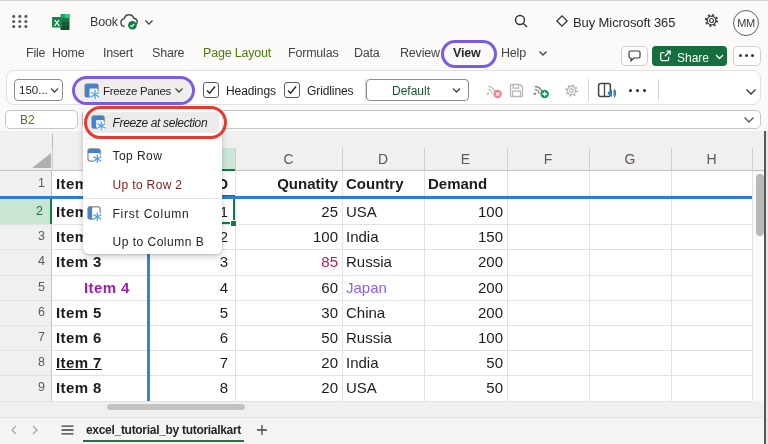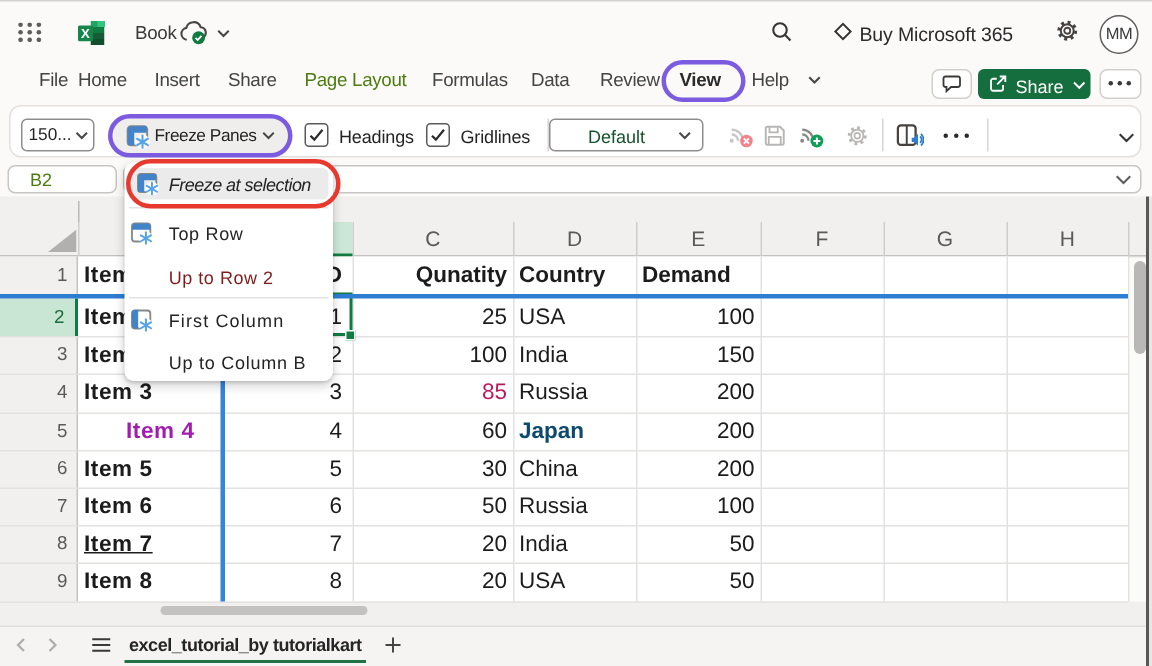"Japan" div.abs { color: #0c4a6e -> #8b5cf6; font-weight: bold -> normal }
